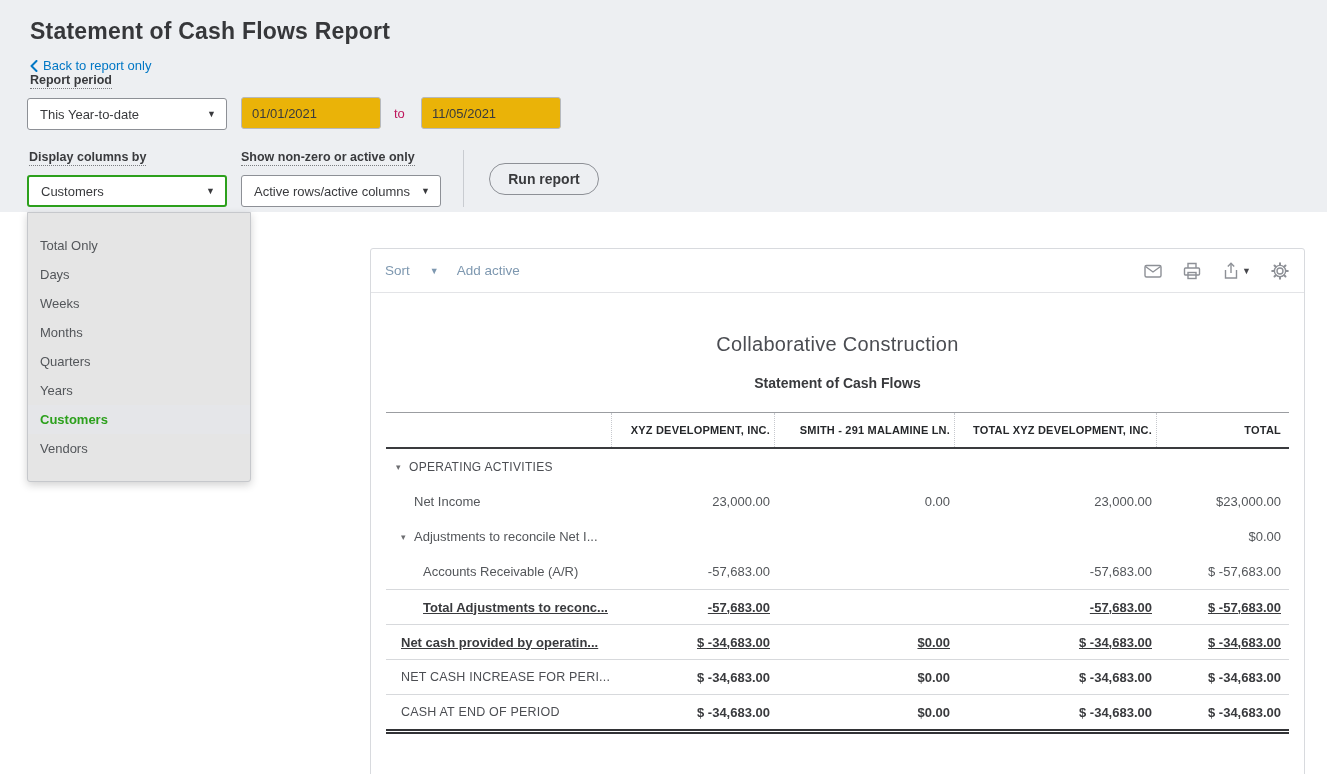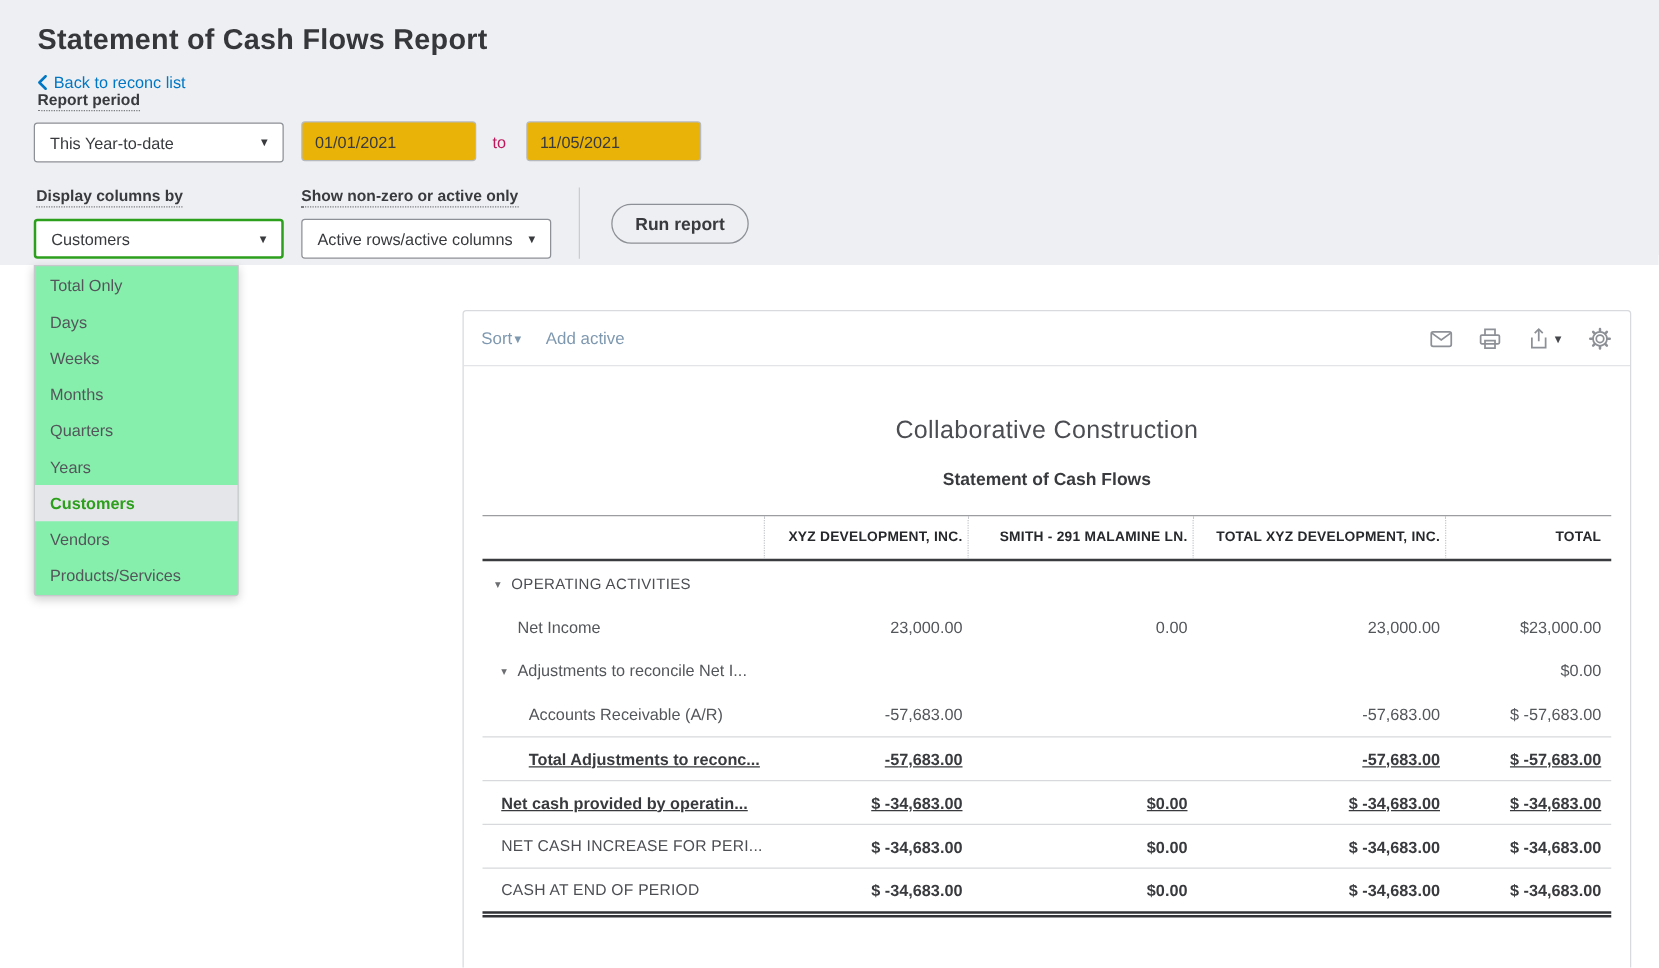"Back to reconc list" span { text: reconc list -> report only }
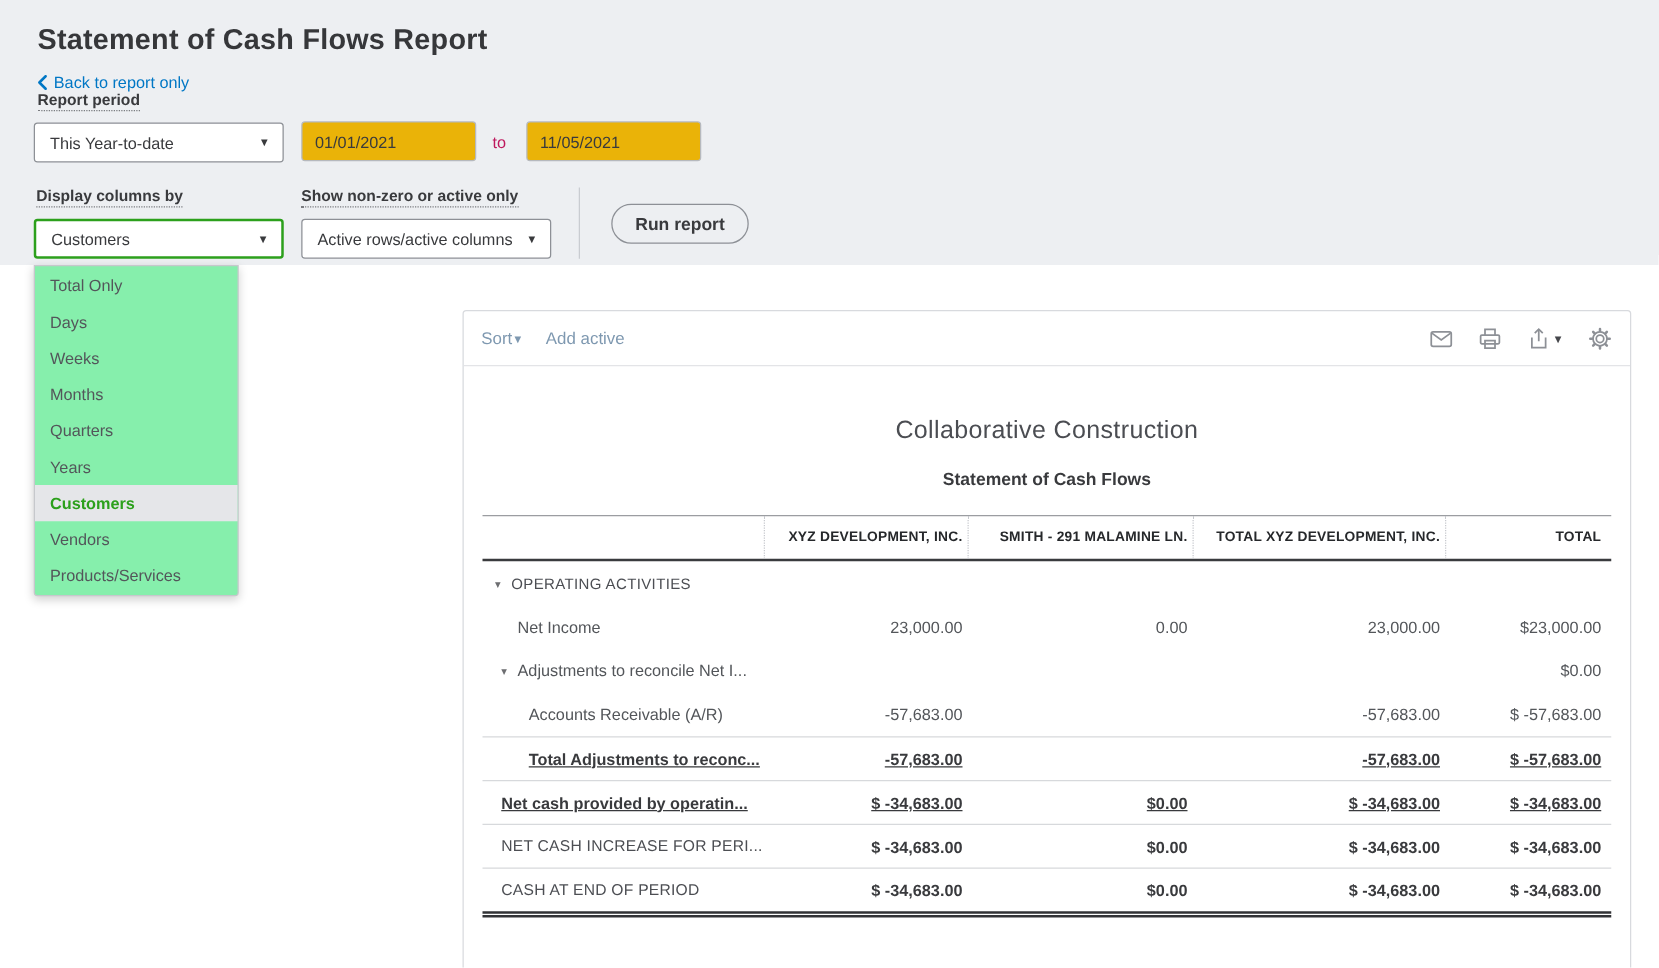"Total Only" .menu { background: #86efac -> #e5e5e5; padding: 1px 0 -> 18px 0; width: 164px -> 224px }
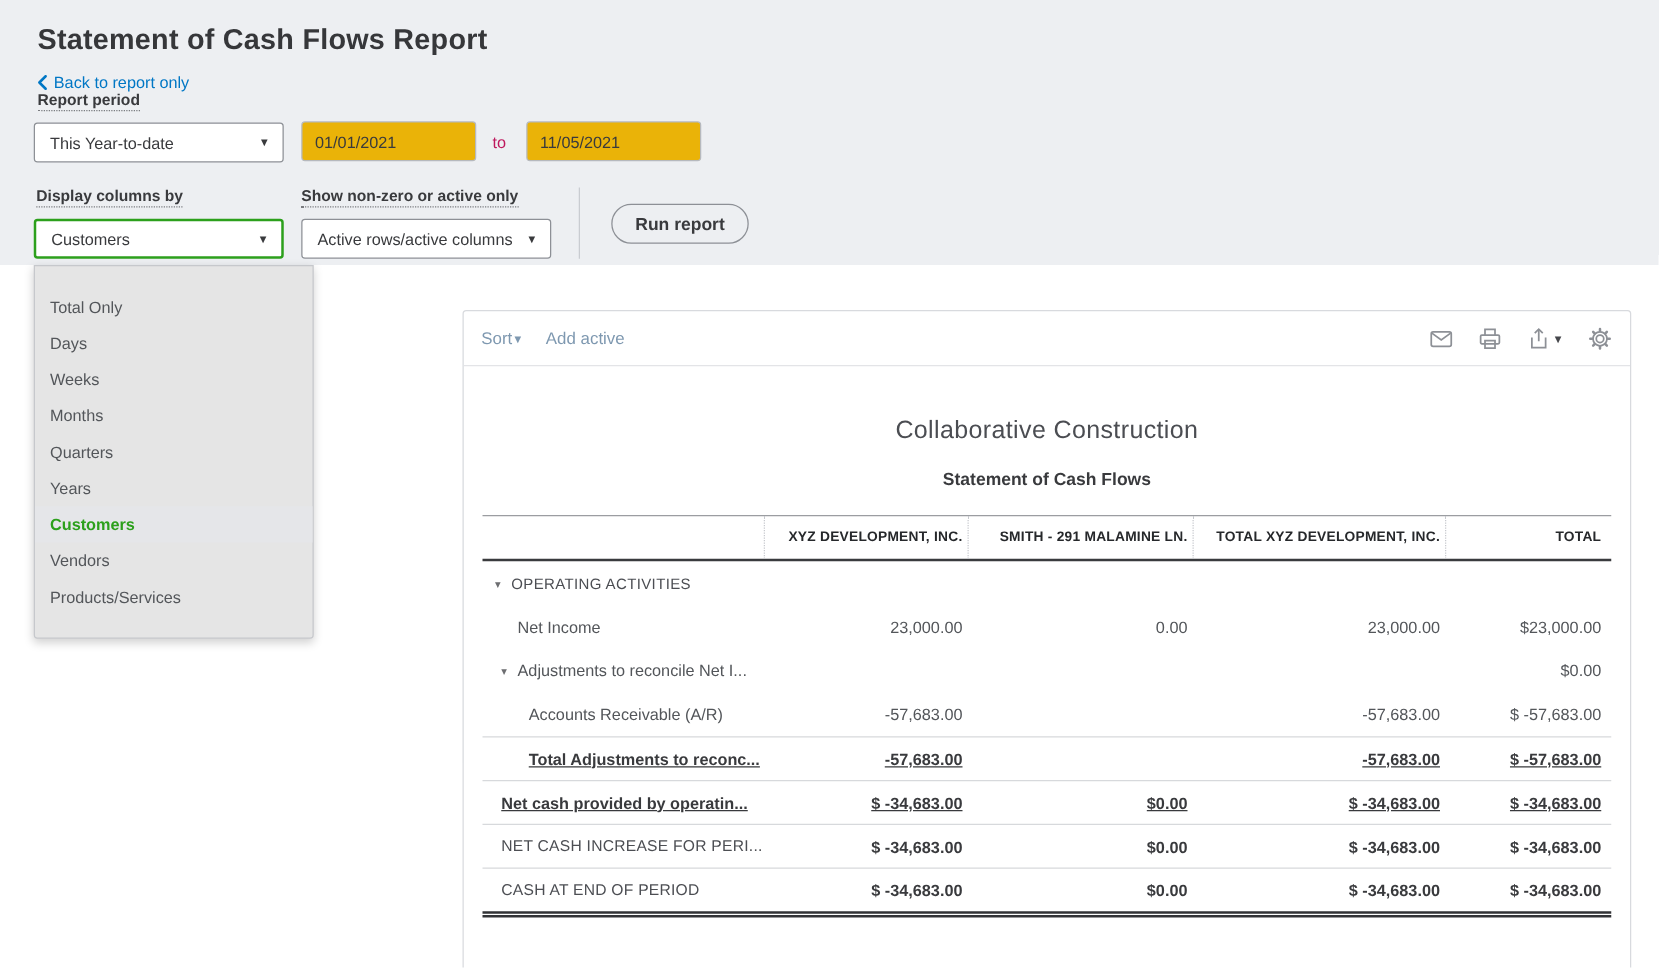"Sort" .tool-link { gap: 0 -> 20px }
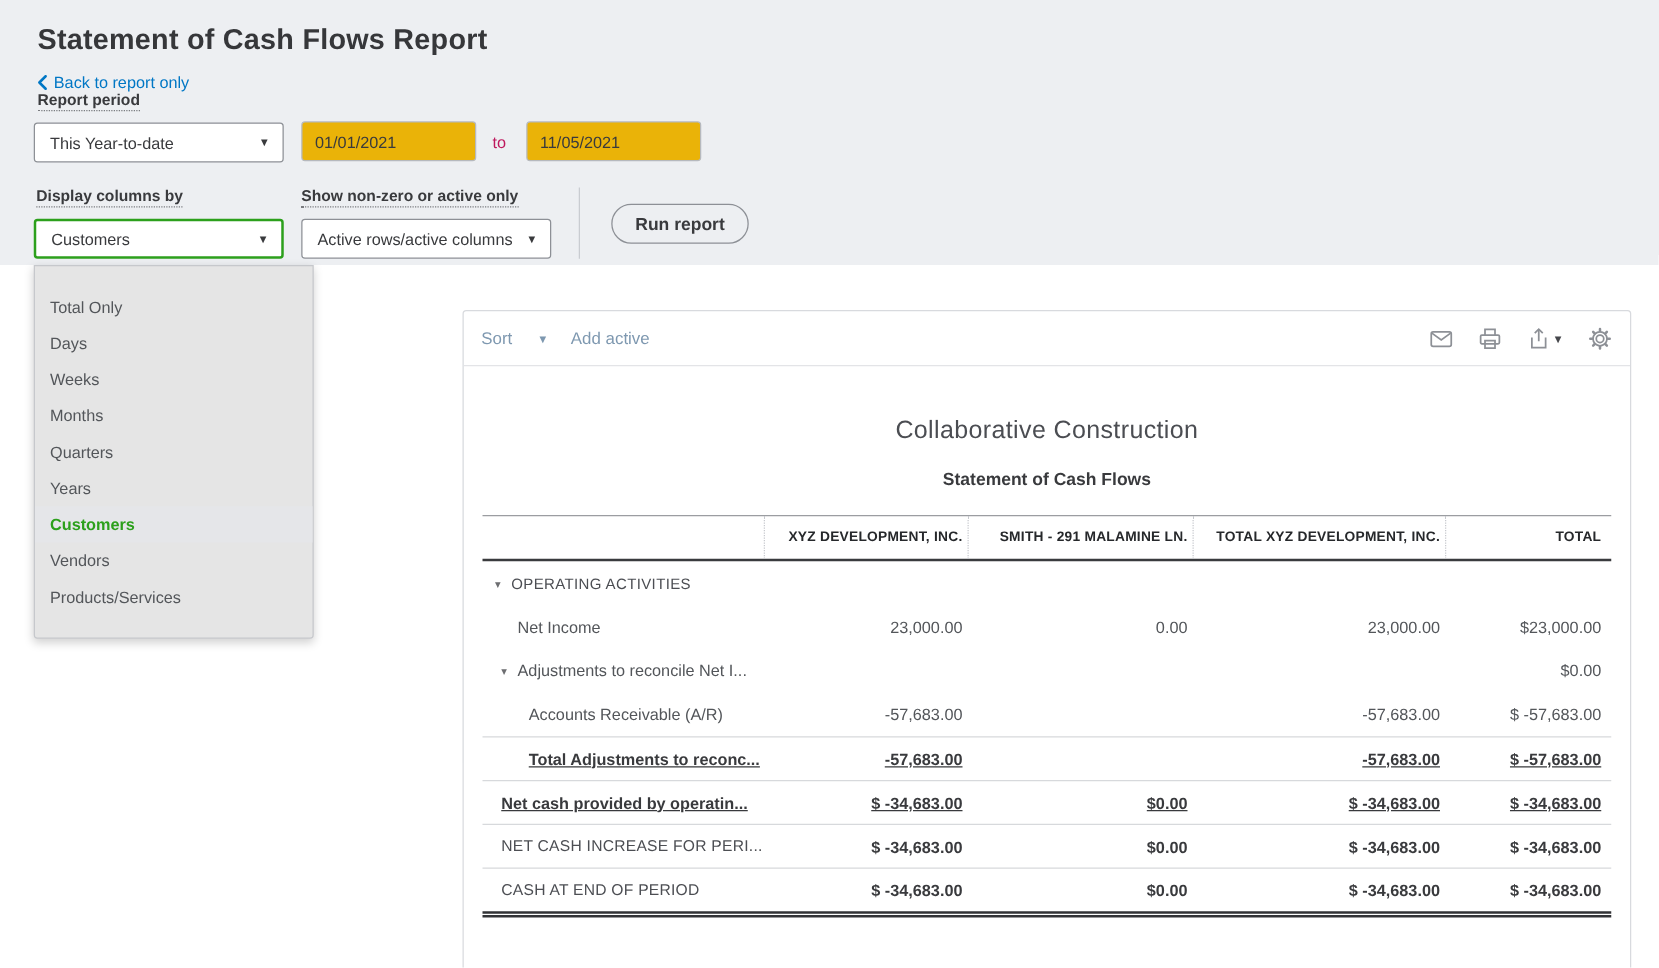"Products/Services" div.opt { html: <div>Products/Services</div> -> none }
